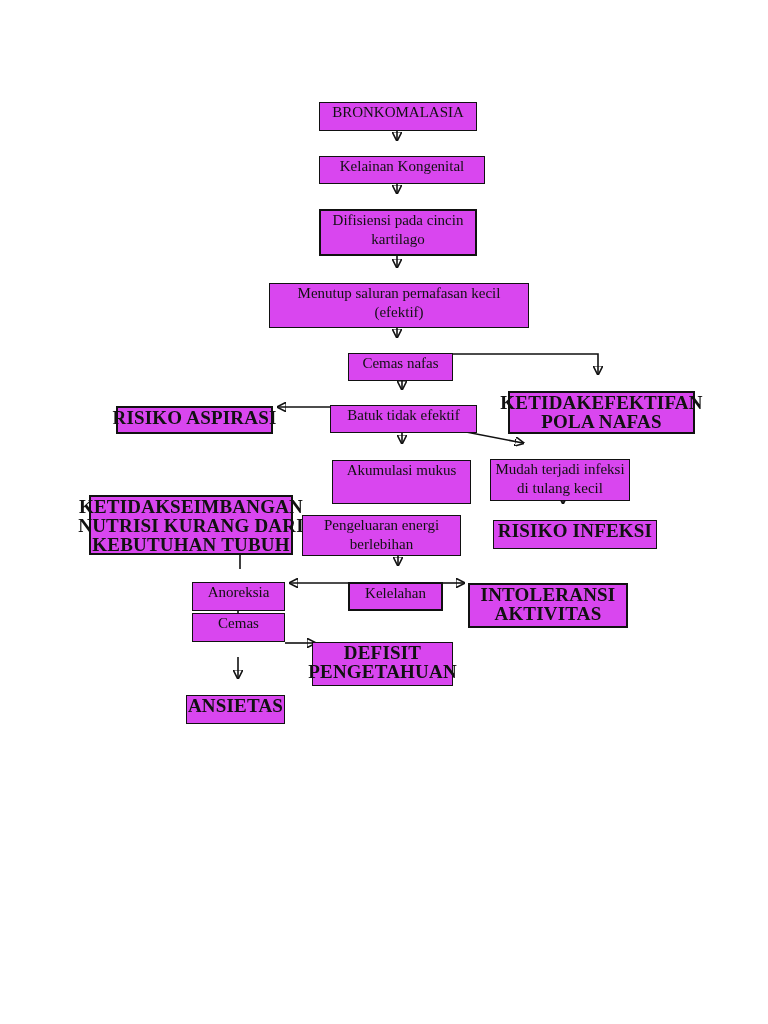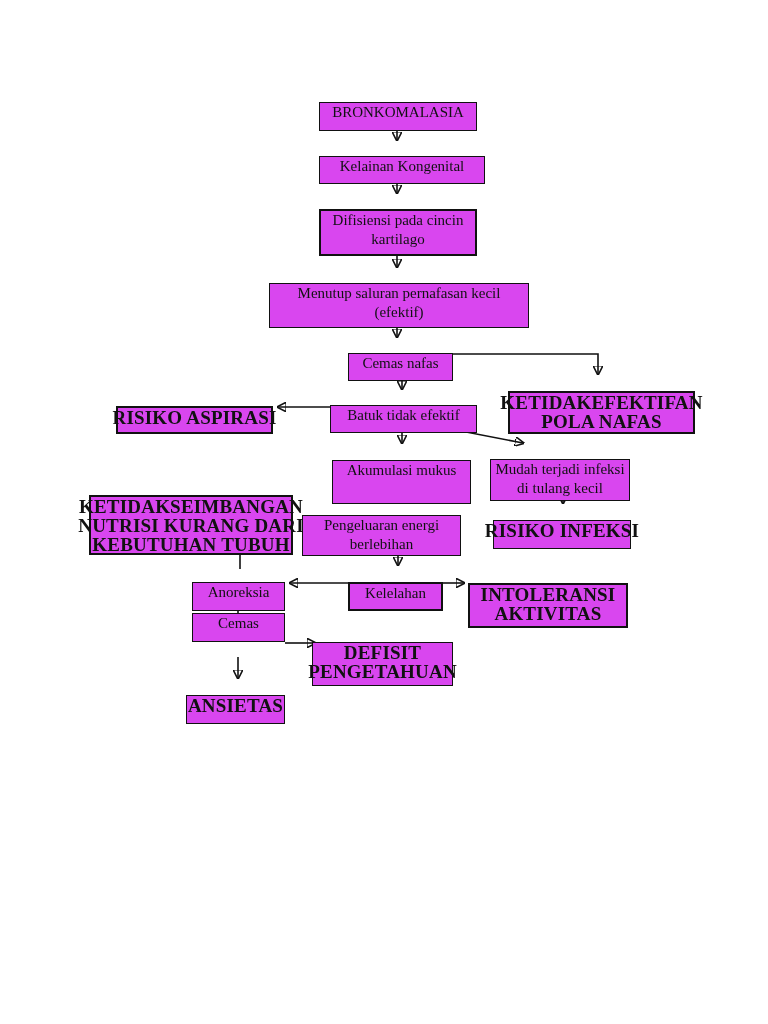"RISIKO INFEKSI" div.node { width: 138px -> 164px }
